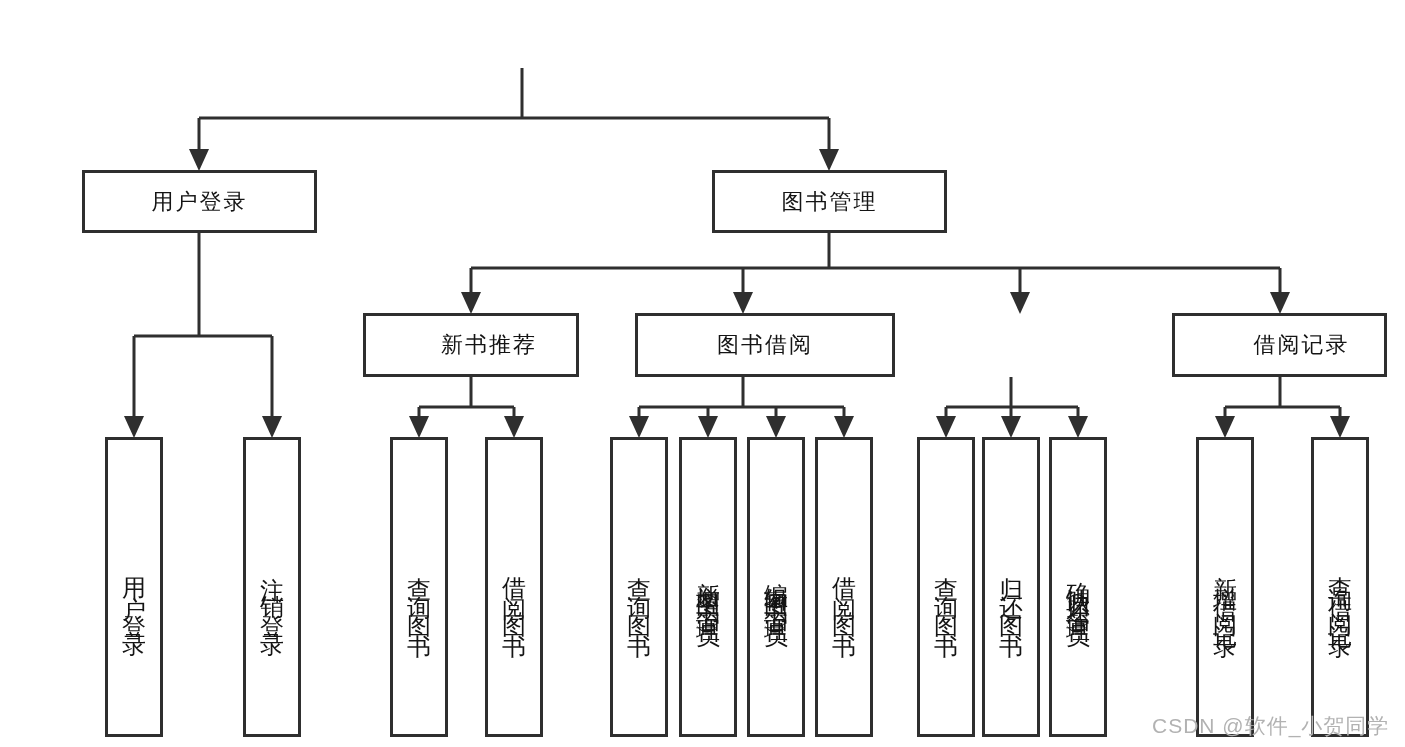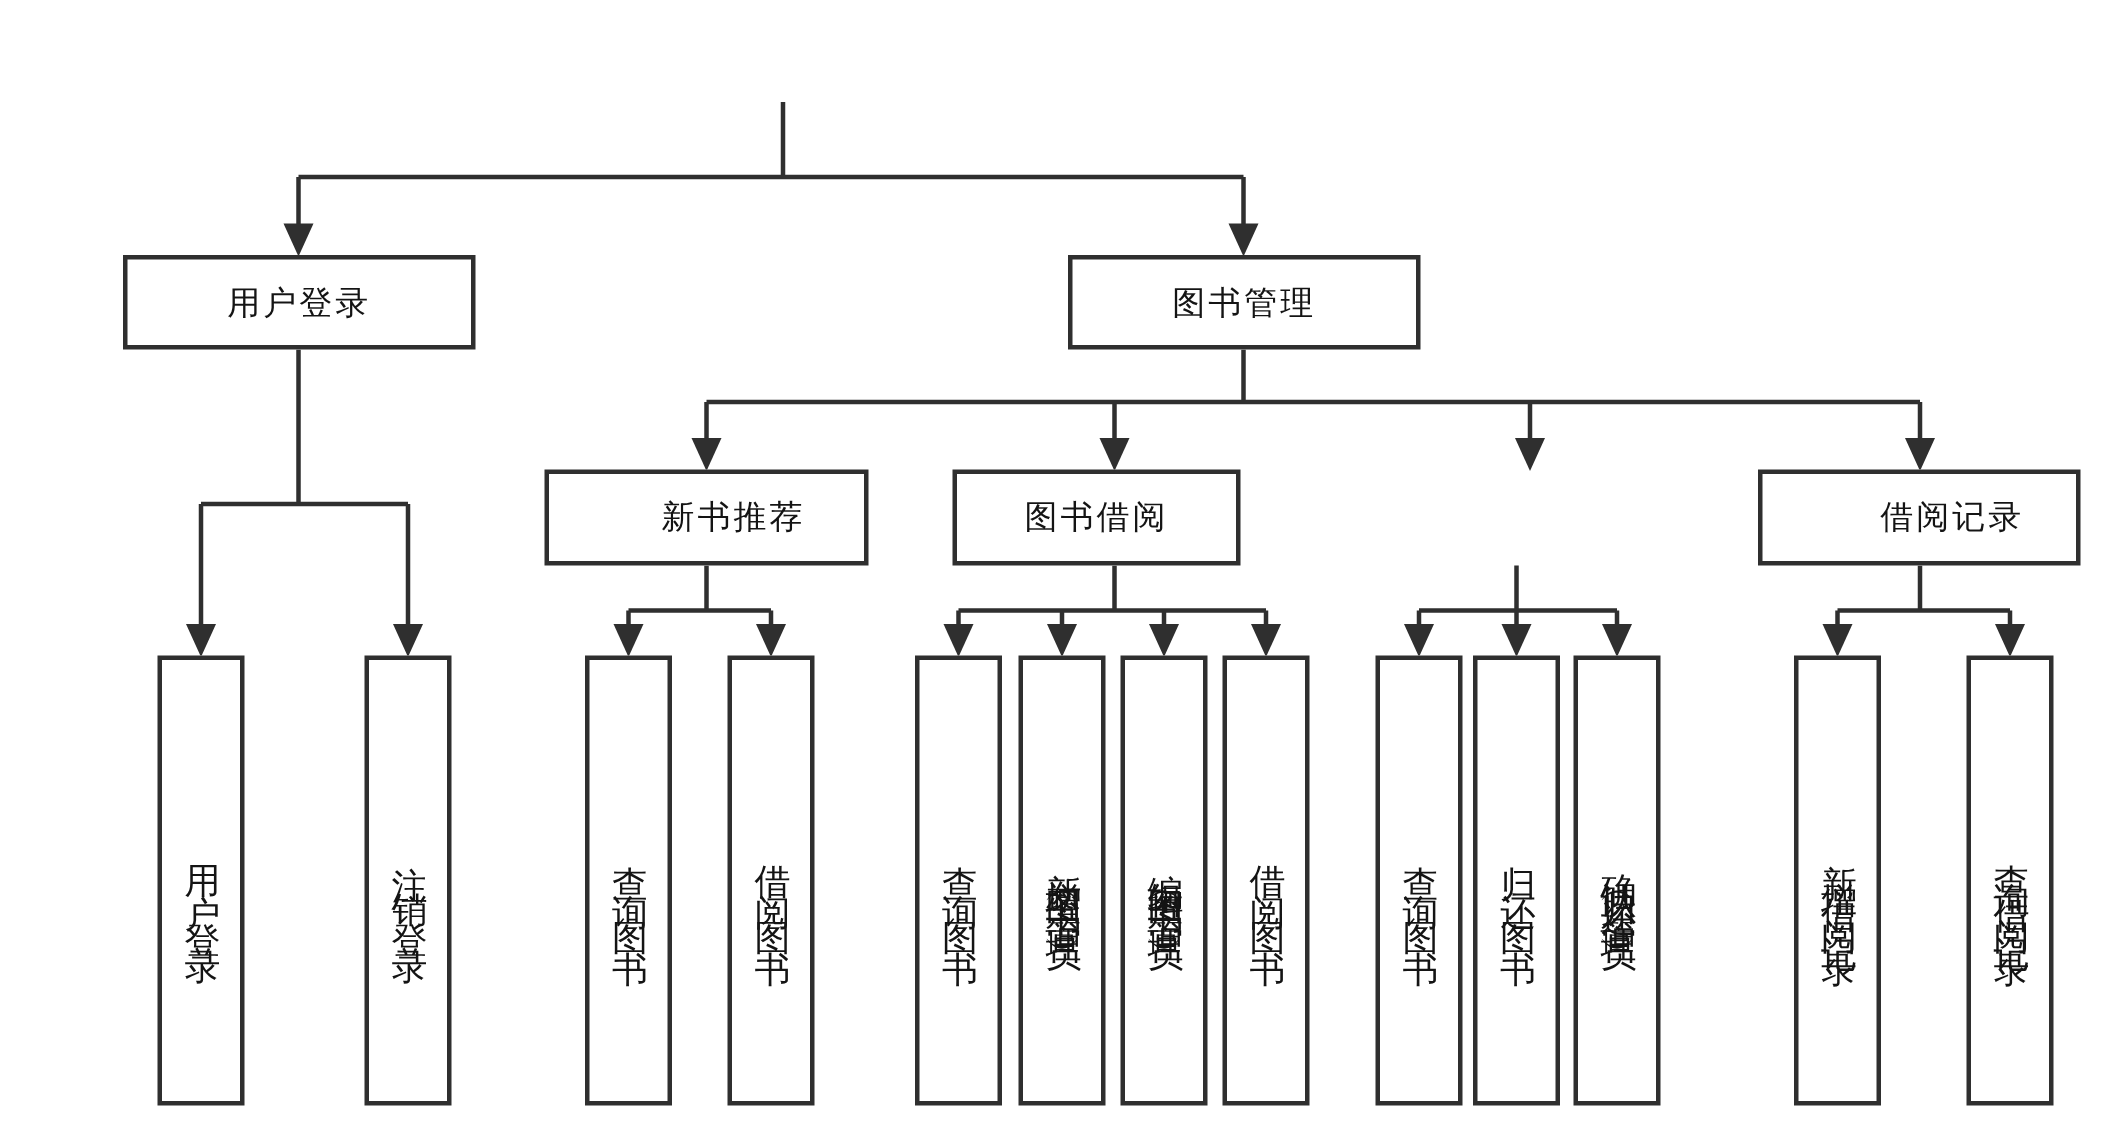"图书借阅" div.box { width: 192px -> 260px }
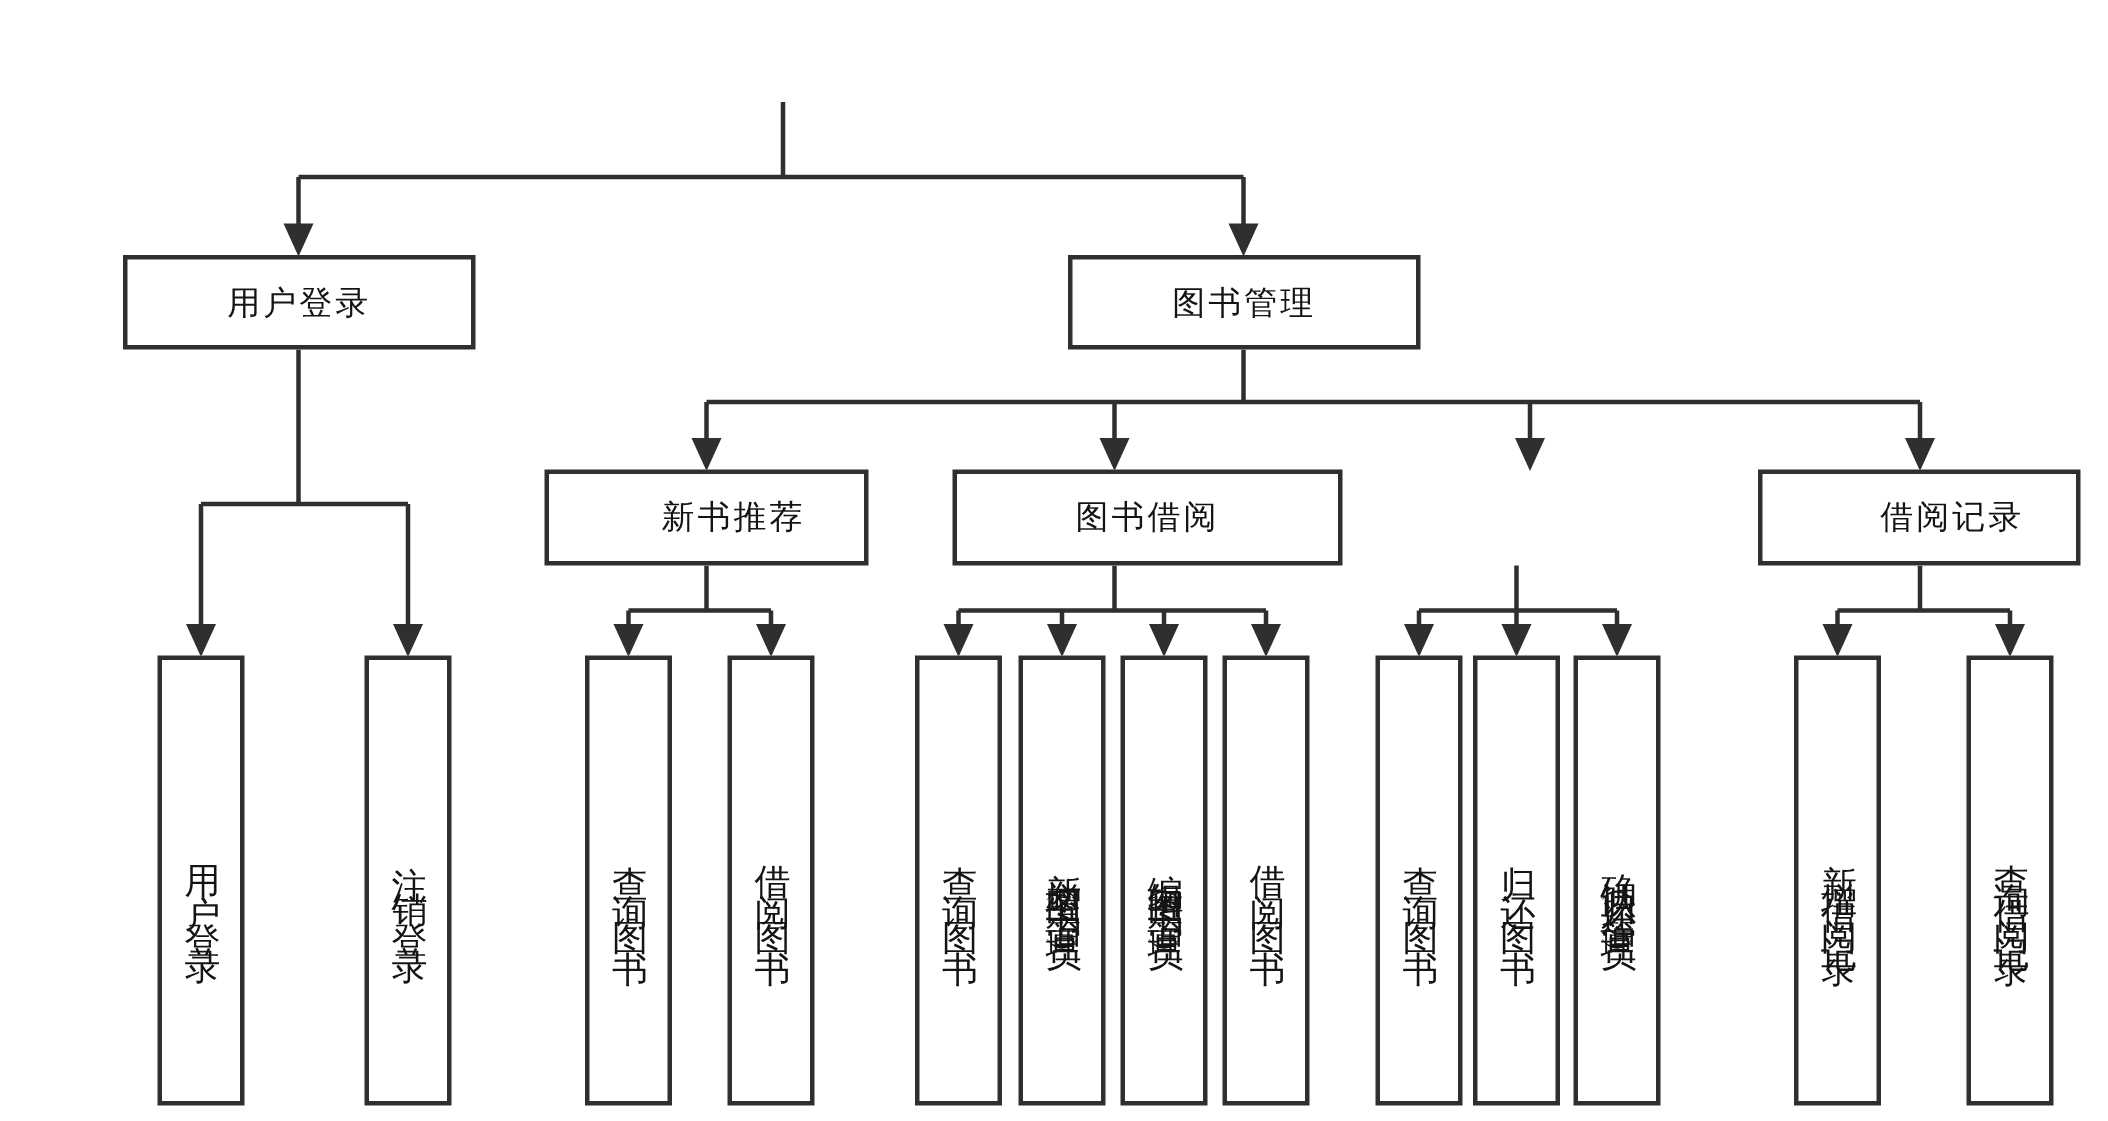"CSDN @软件_小贺同学" div.watermark { html: none -> <div>CSDN @软件_小贺同学</div> }
